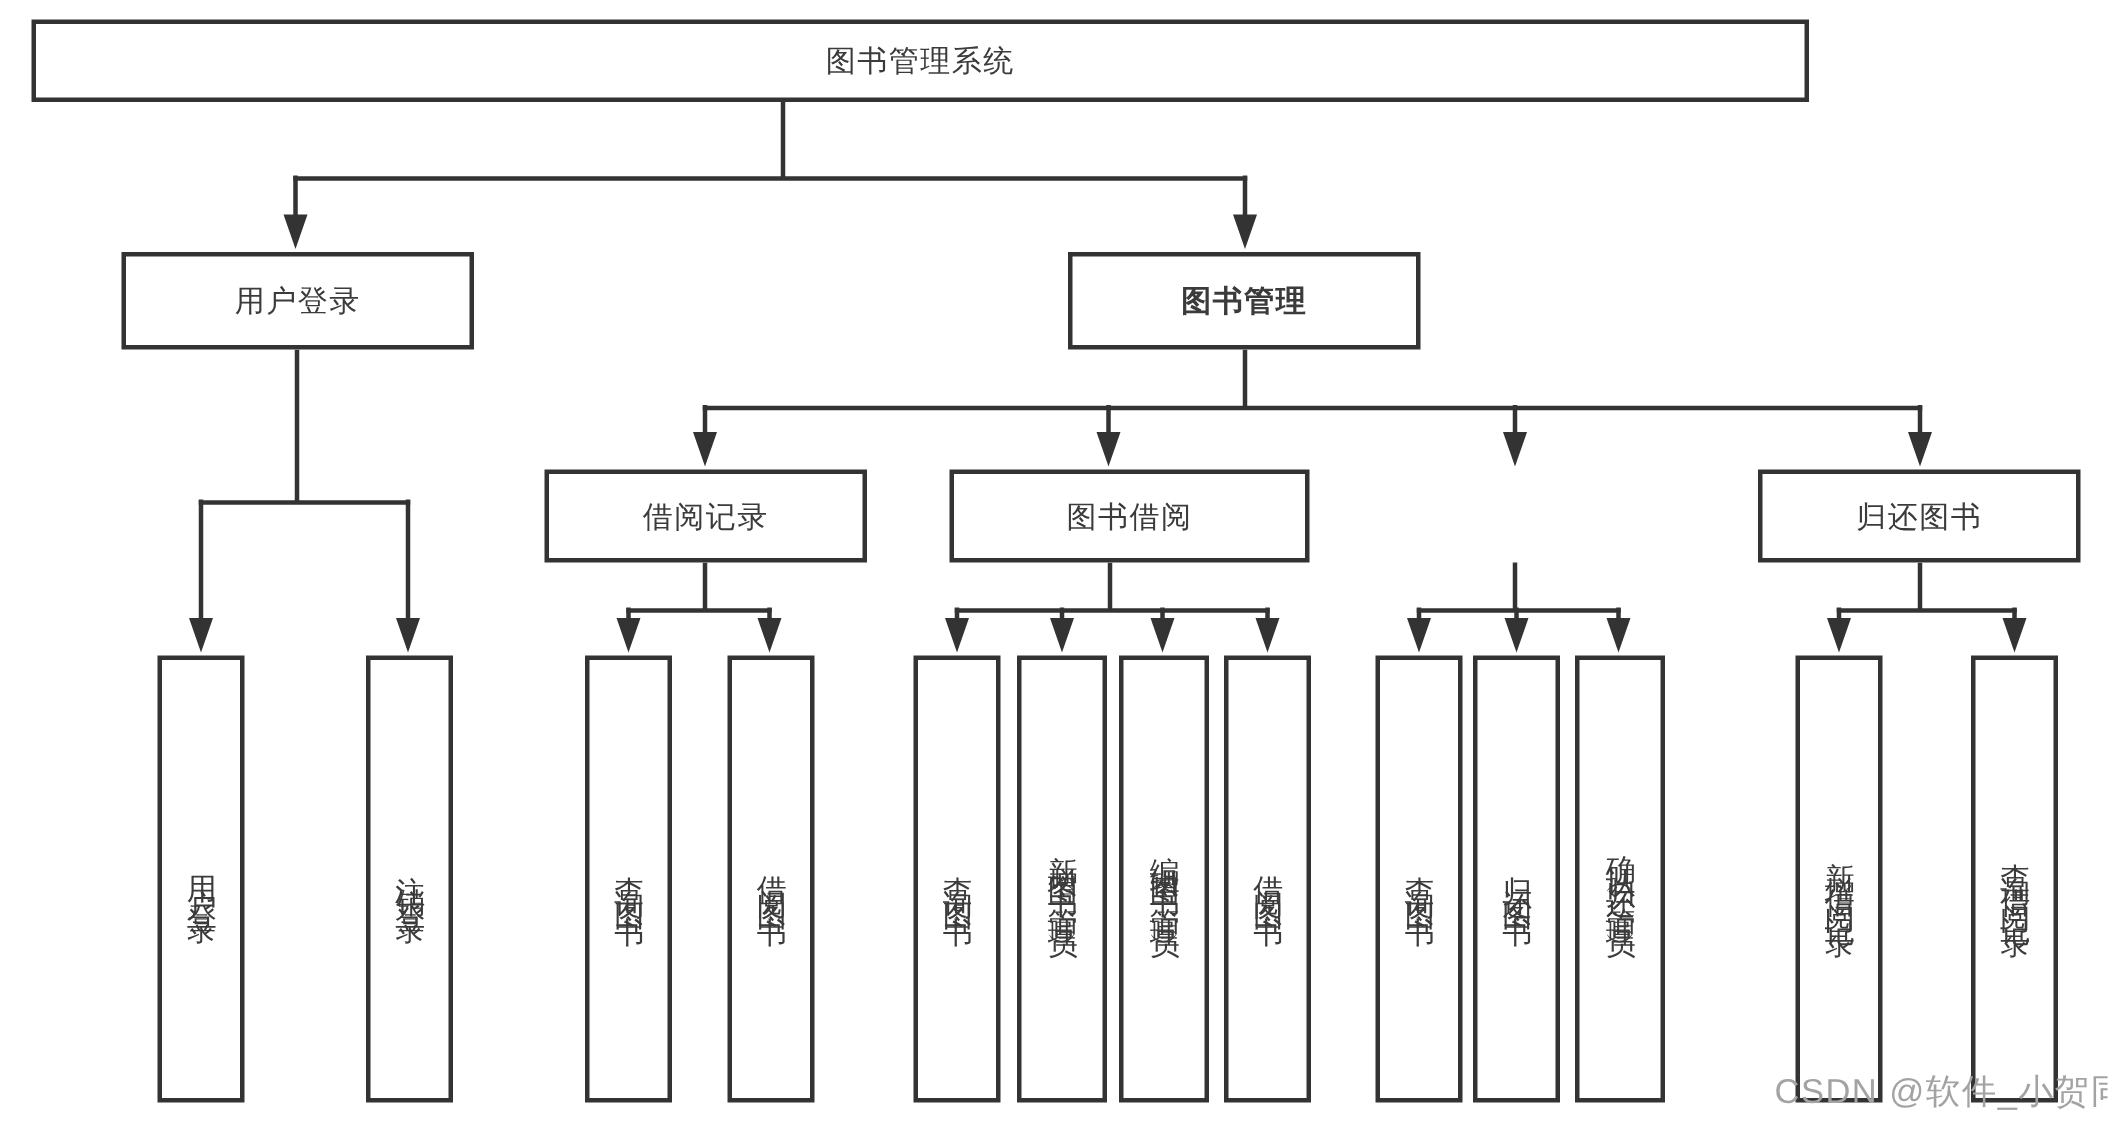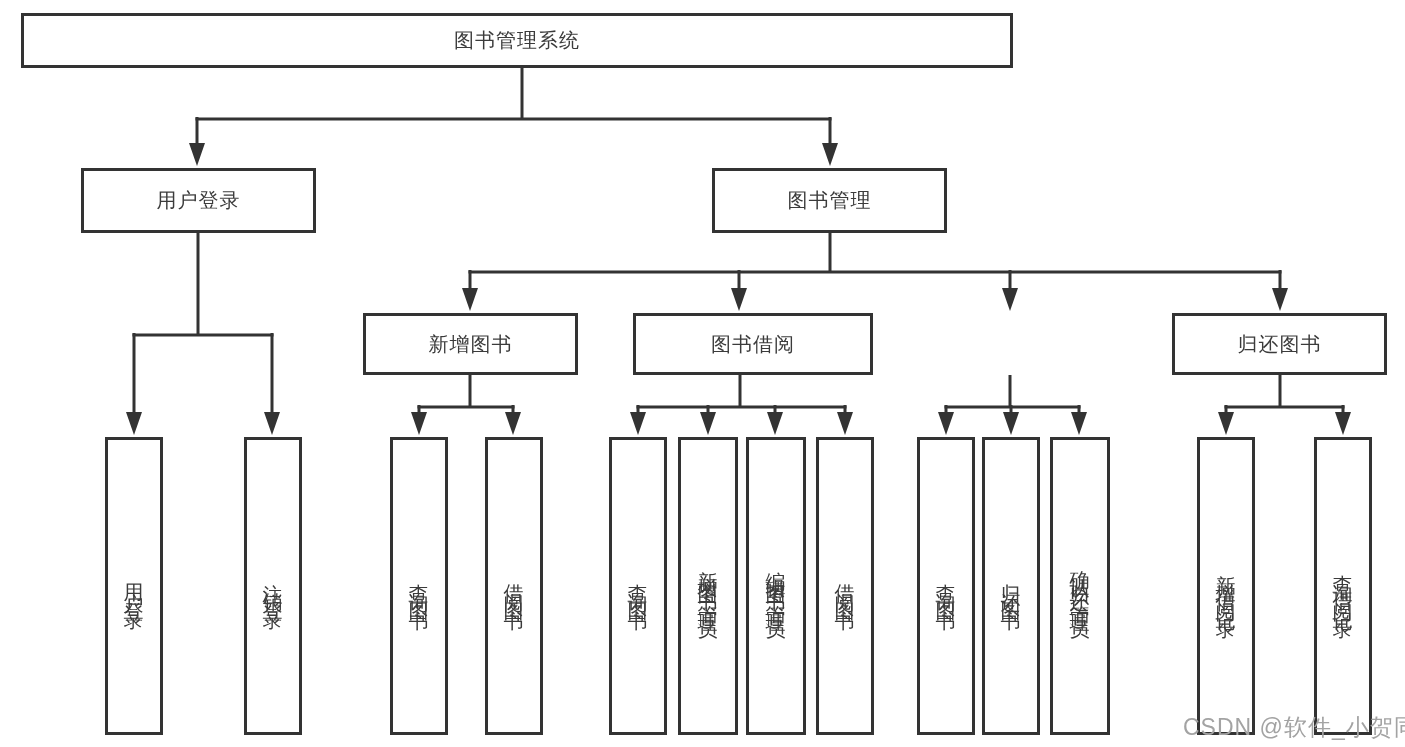"图书管理系统" div.node { width: 992px -> 1185px }
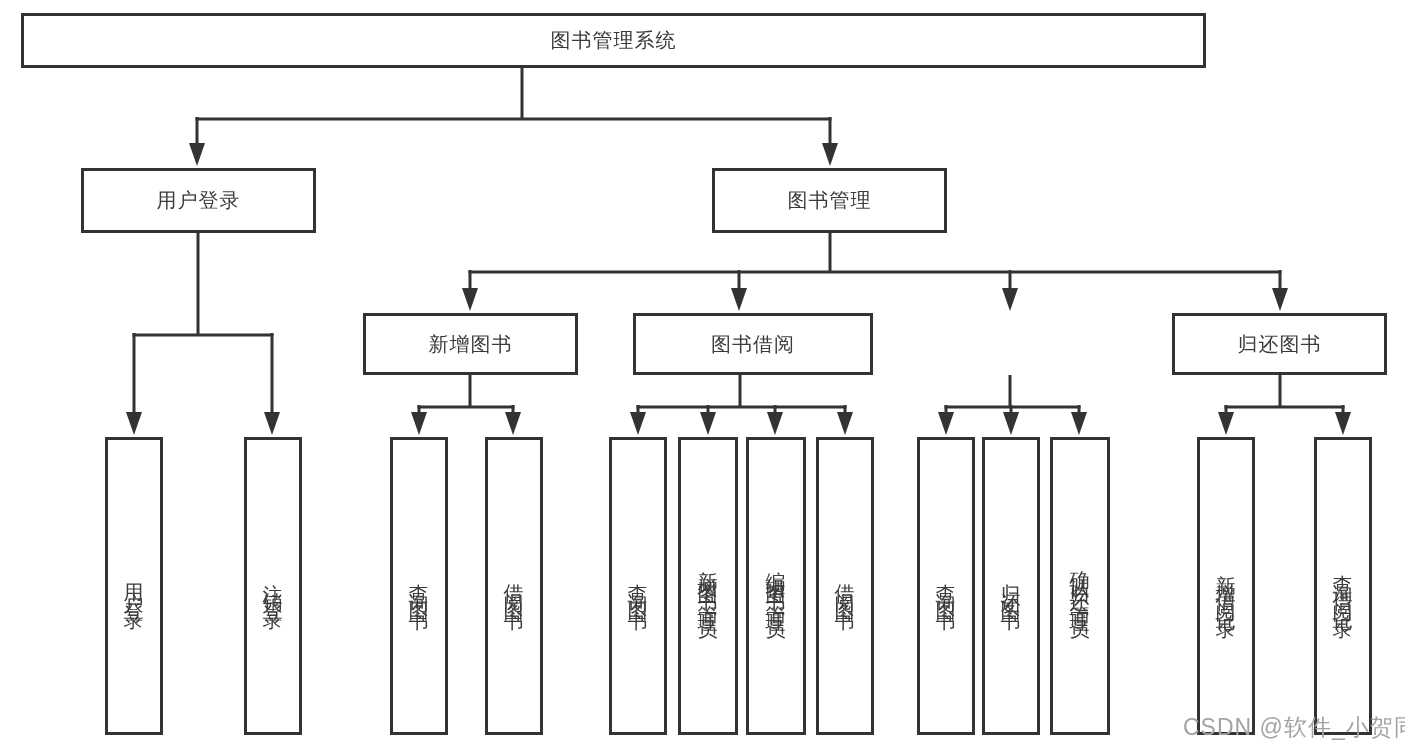"图书管理" div.node { font-weight: none -> bold }
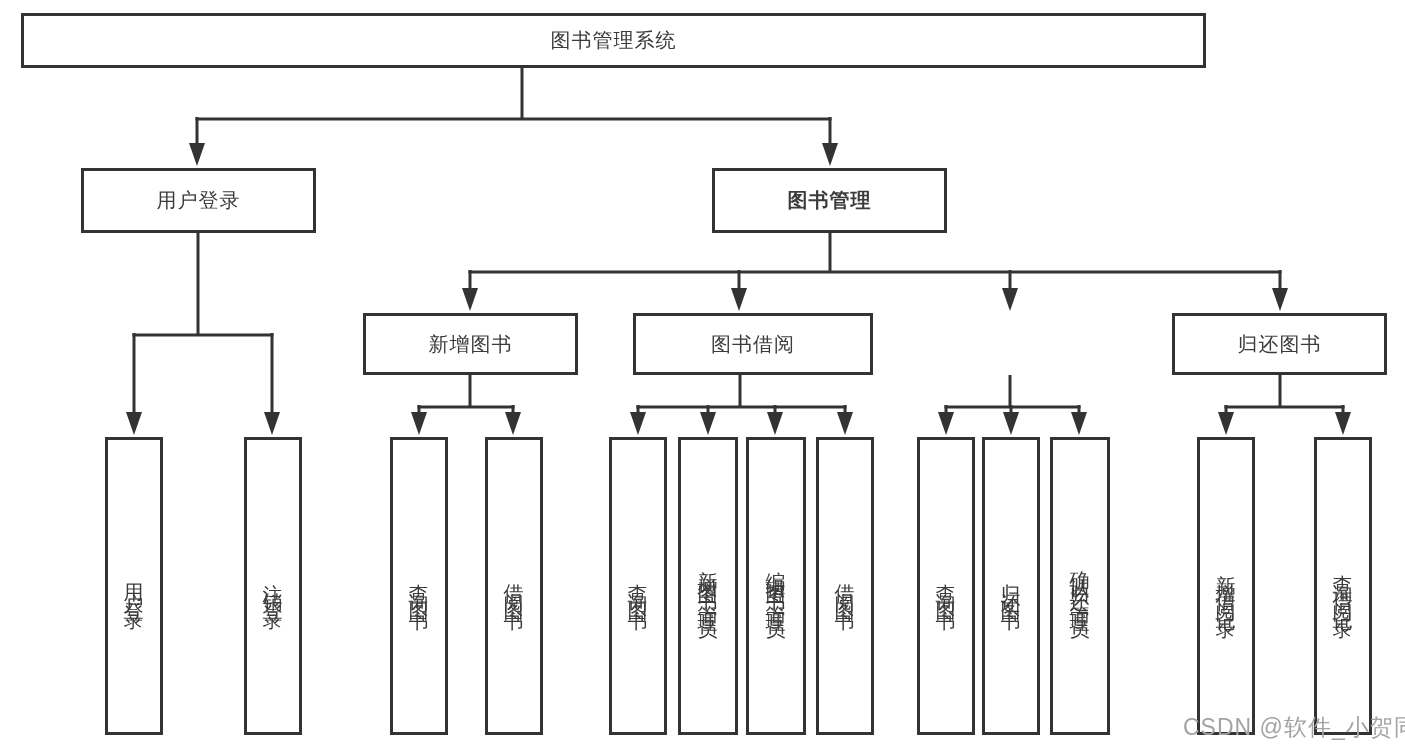"新增图书" span { text: 新增图书 -> 借阅记录 }
